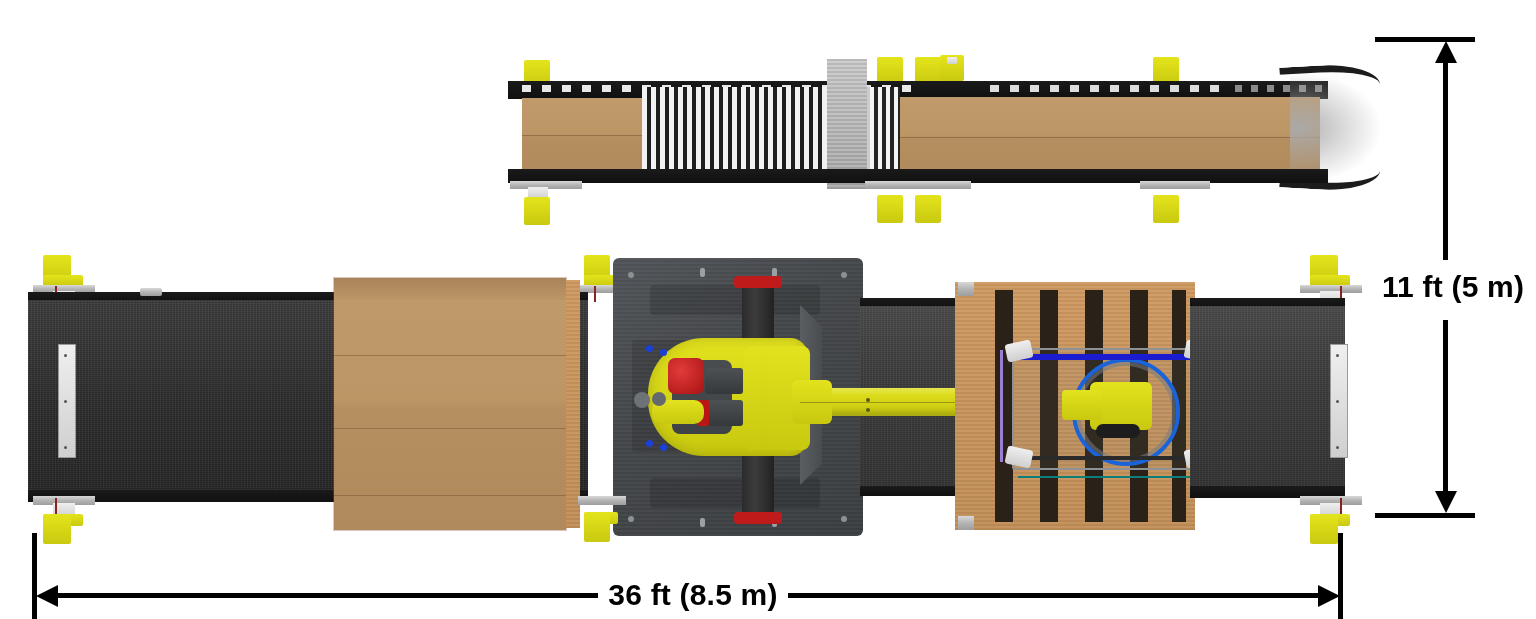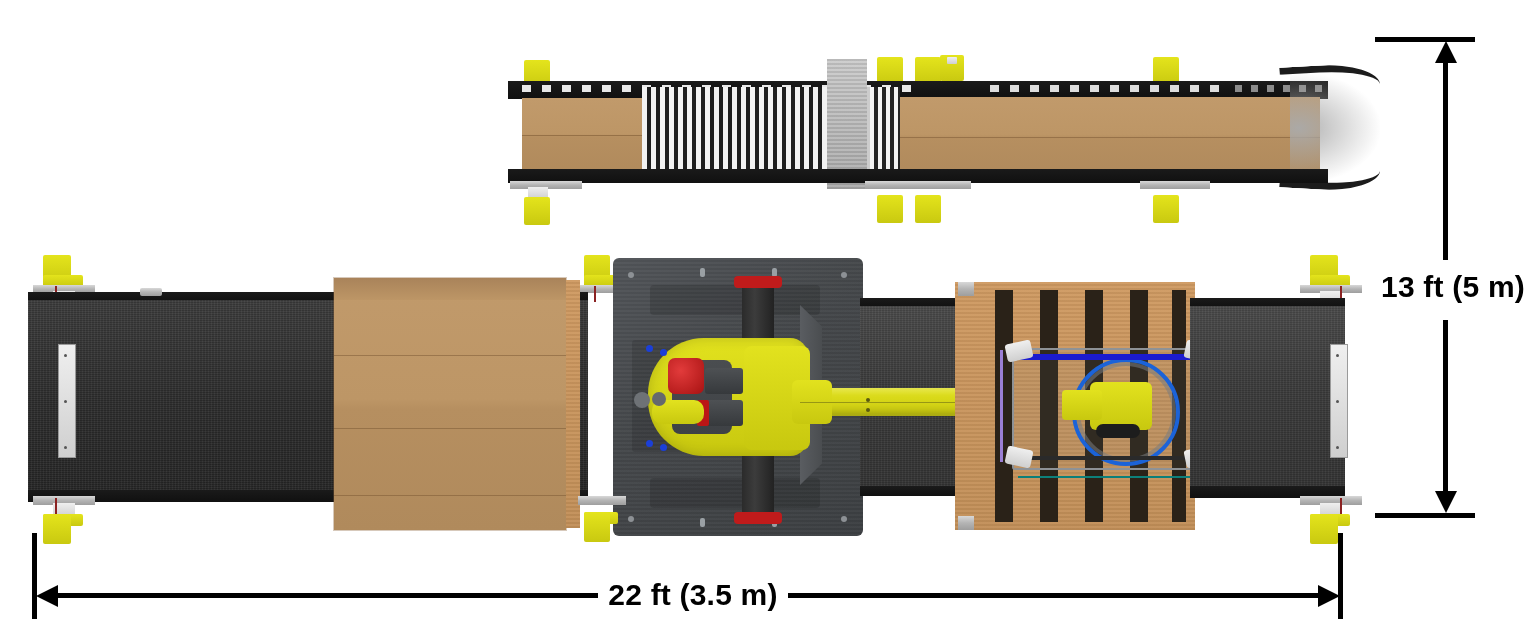"13 ft (5 m)" div.abs { text: 13 -> 11 }
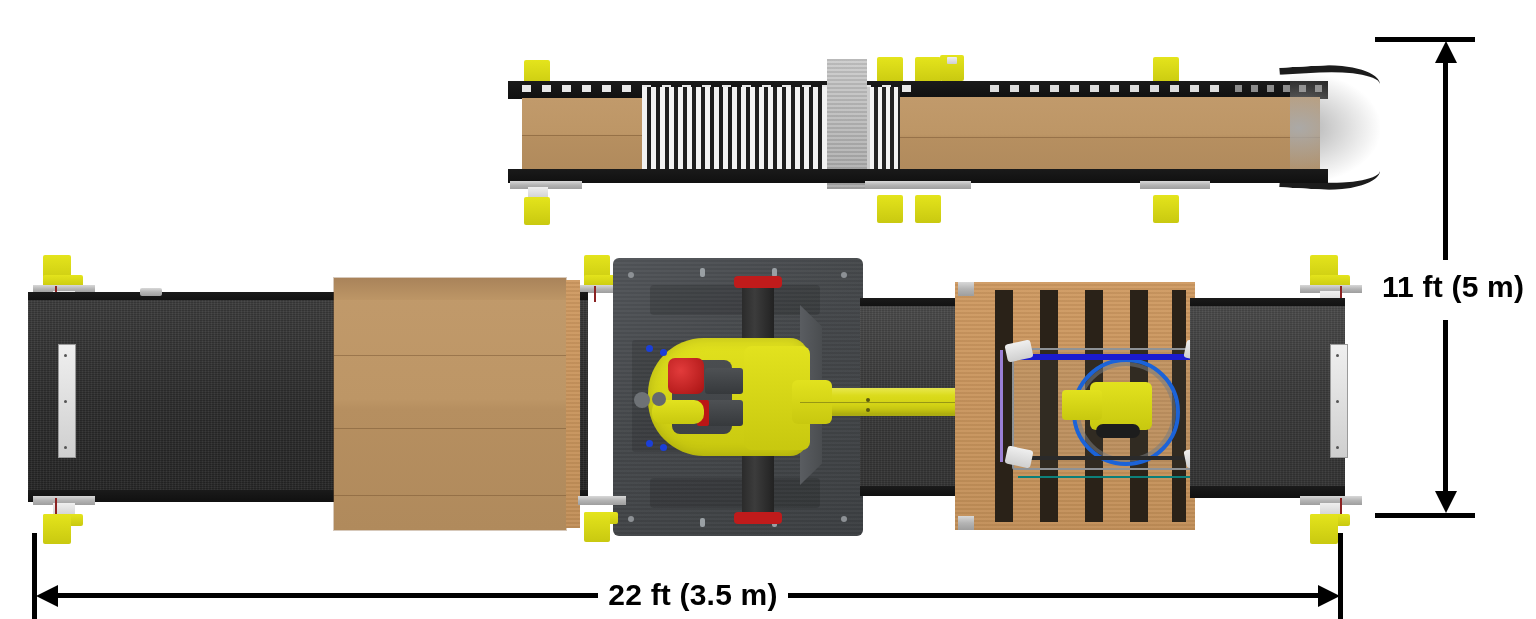"22 ft (3.5 m)" div.abs { text: 22 ft (3.5 -> 36 ft (8.5 }
